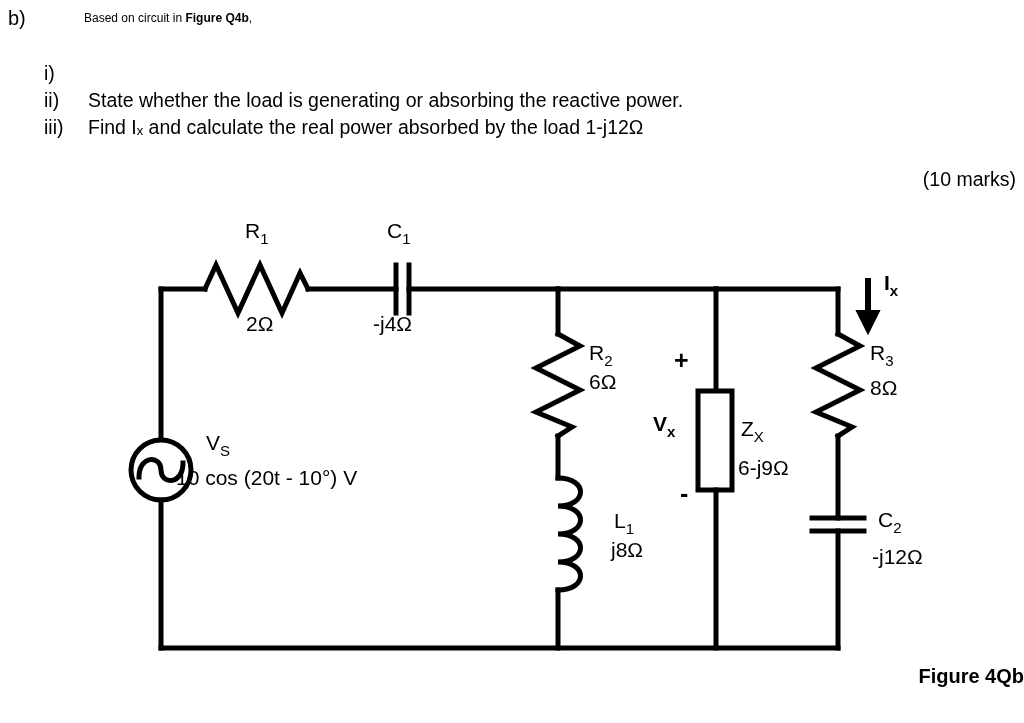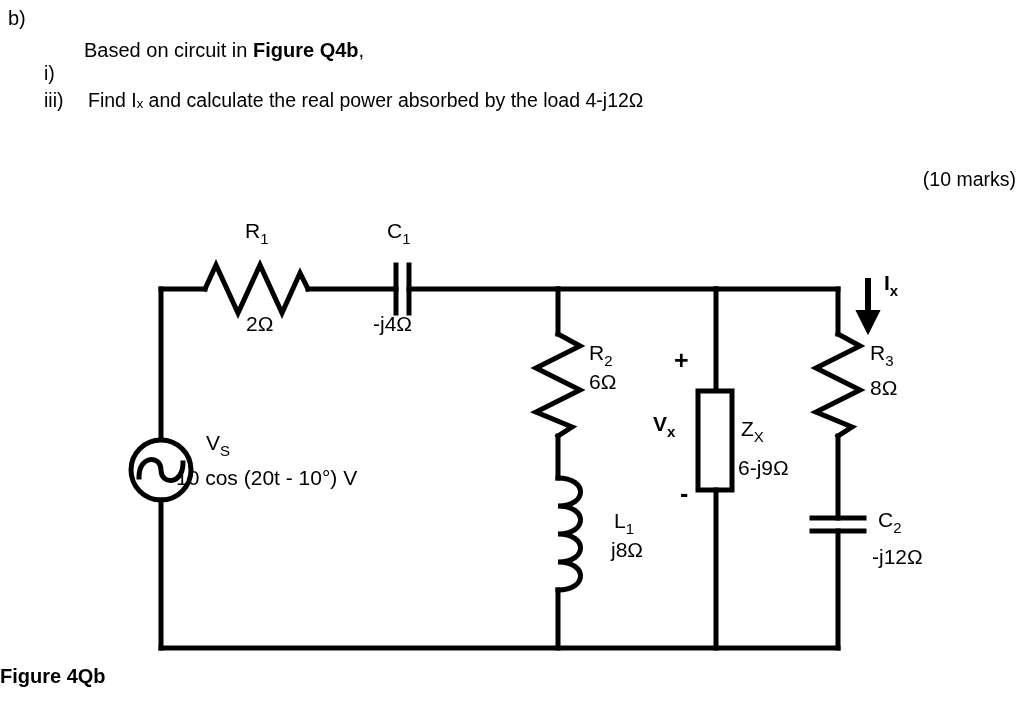"Based on circuit in Figure" .q-stem { font-size: 20px -> 12px; margin-top: 32px -> none }
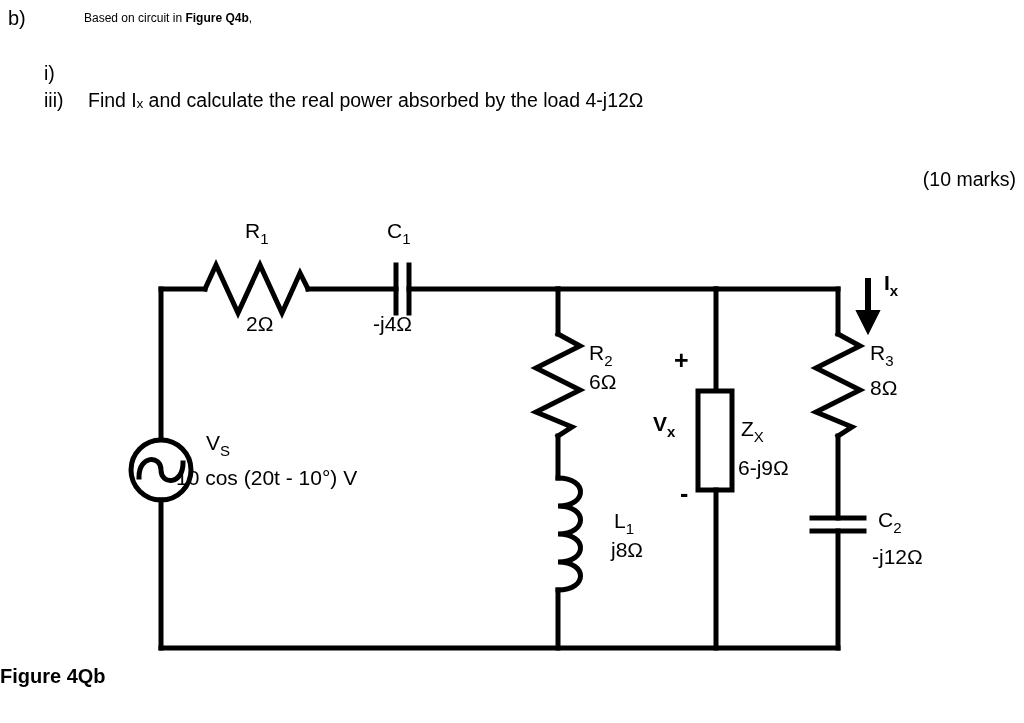"ii)" div.sub-item { html: none -> <div> <span>ii)</span> <span>State whether the load is generating or absorbing the reactive power.</span> </div> }
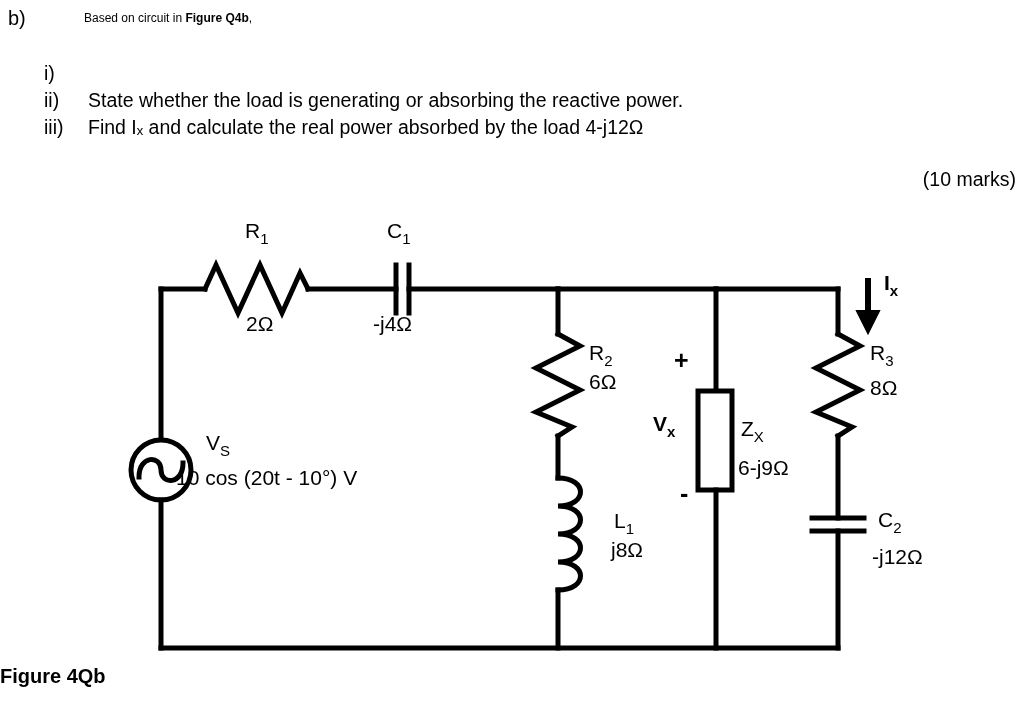"Find Iₓ and calculate the" span.sub-text { text: 4-j12Ω -> 1-j12Ω }
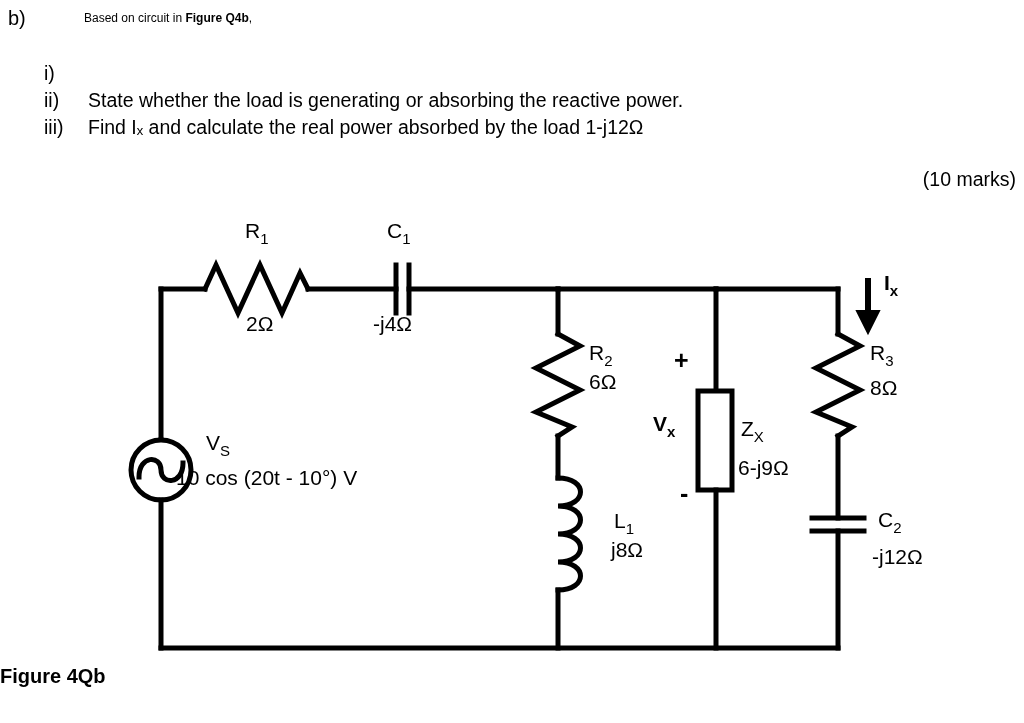"Figure 4Qb" .cap-title { text-align: left -> right }
